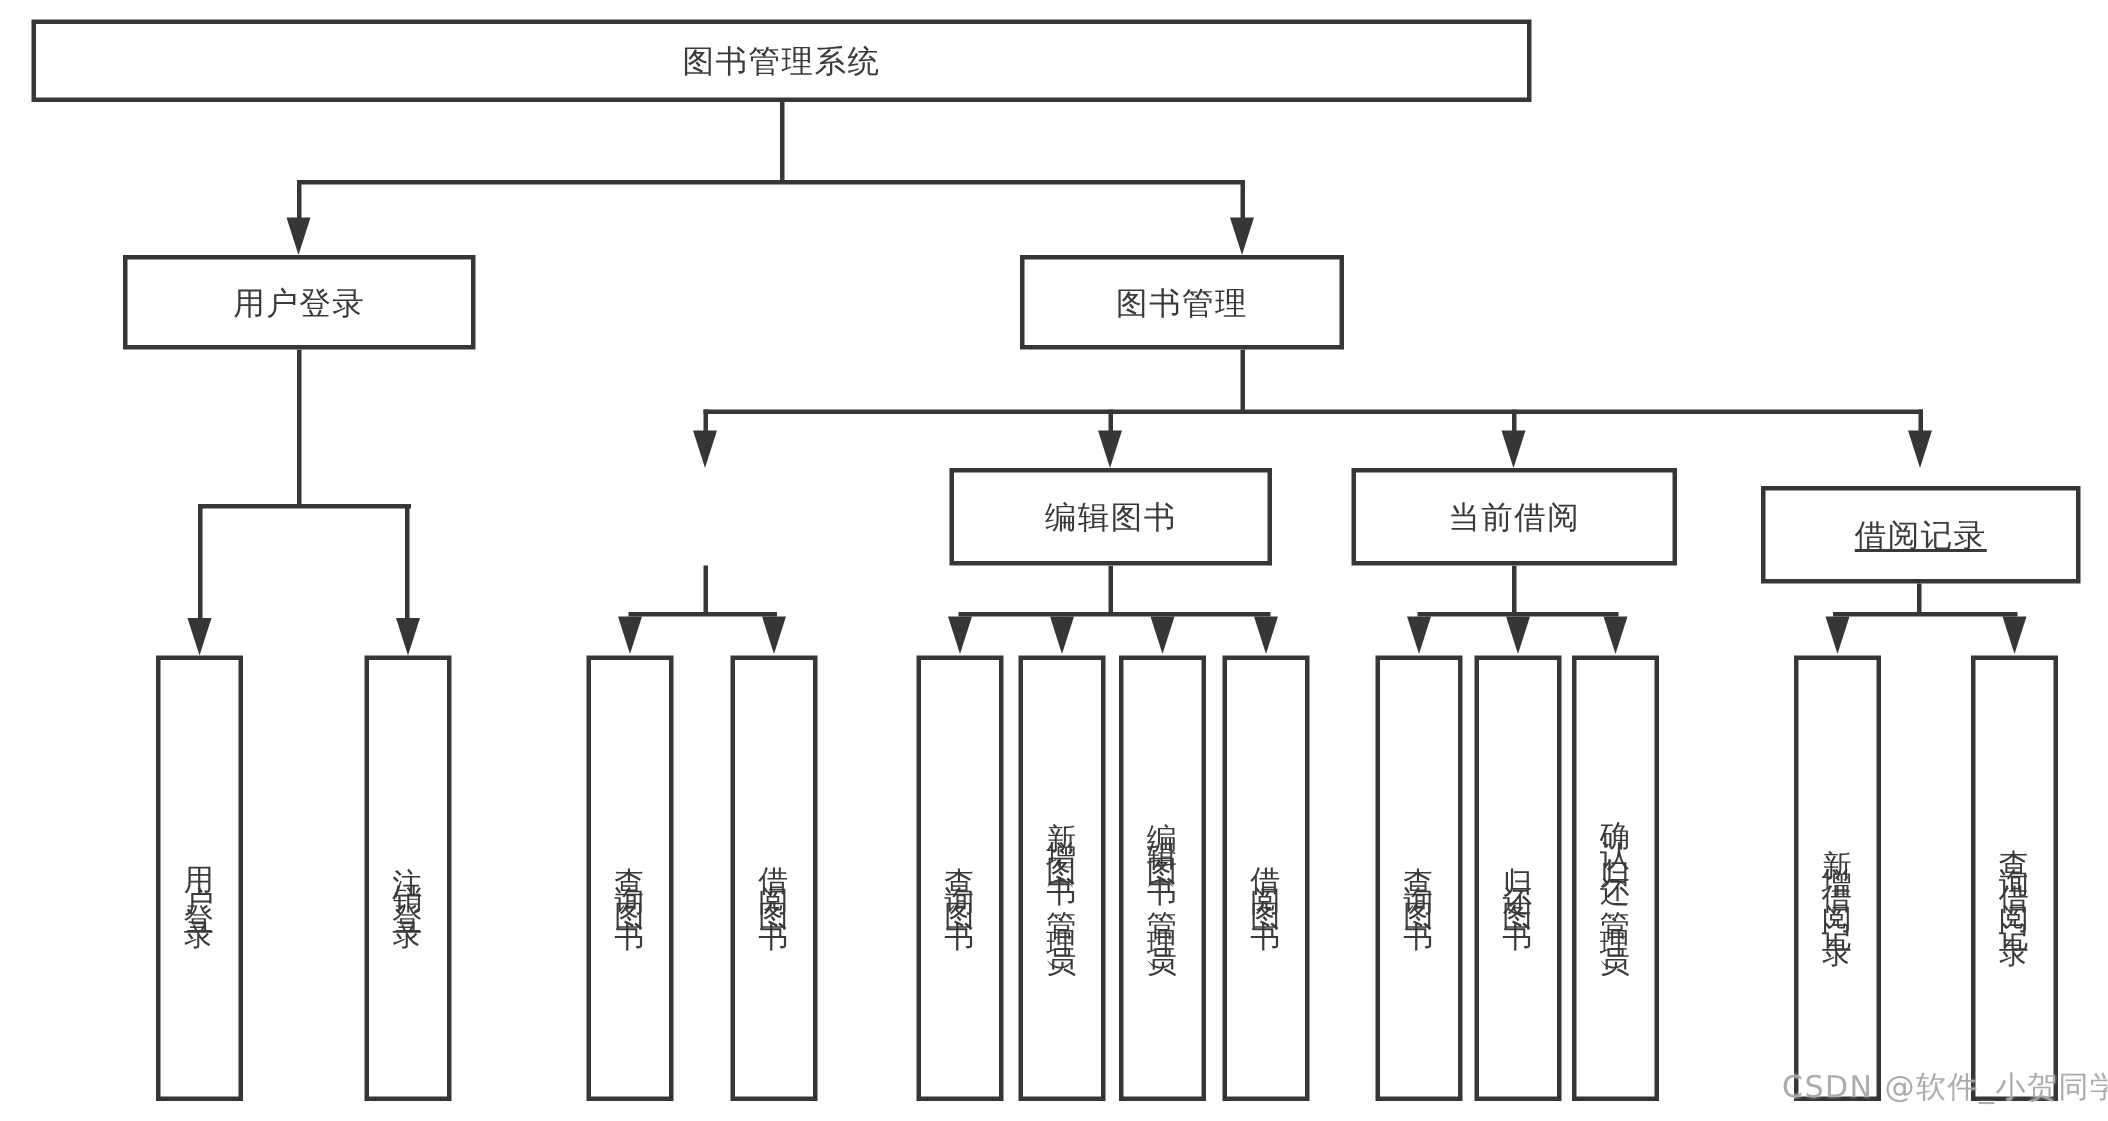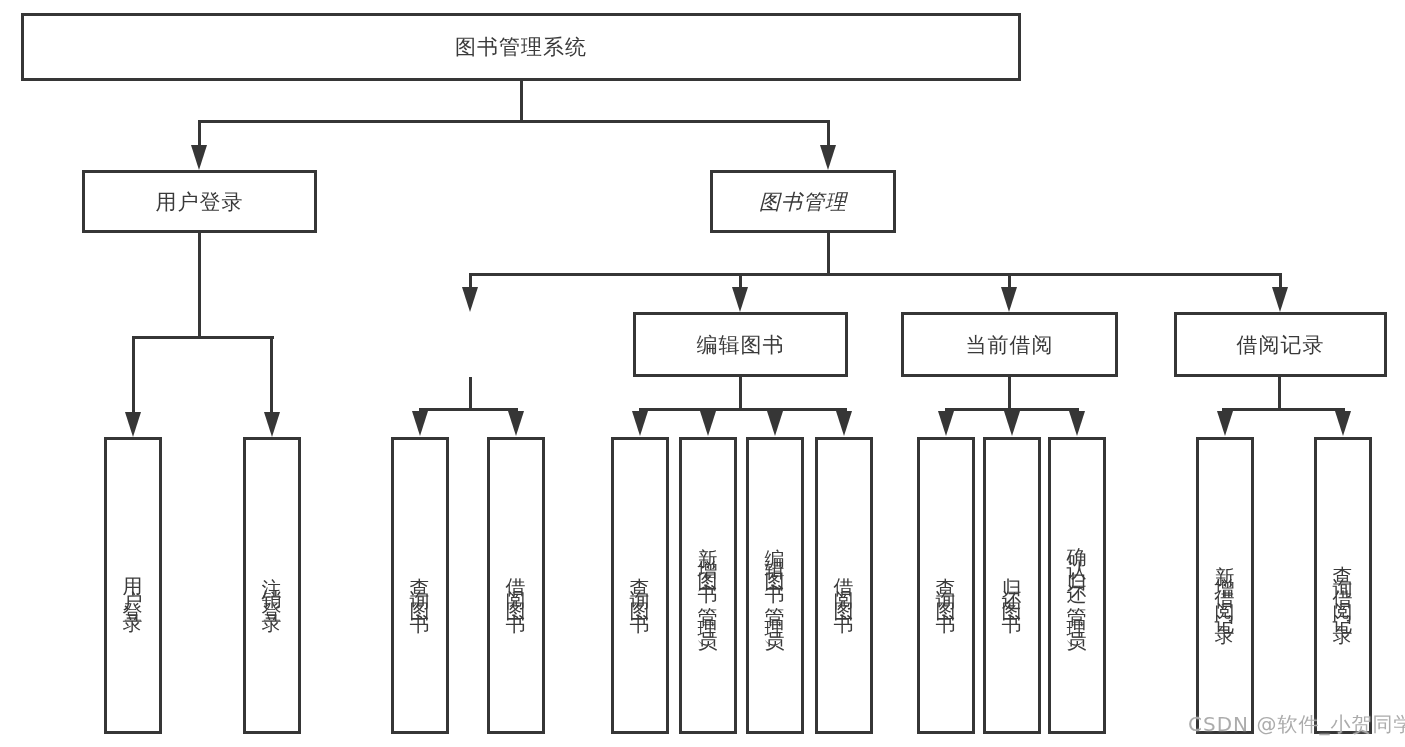"图书管理系统" div.box { height: 68px -> 55px }
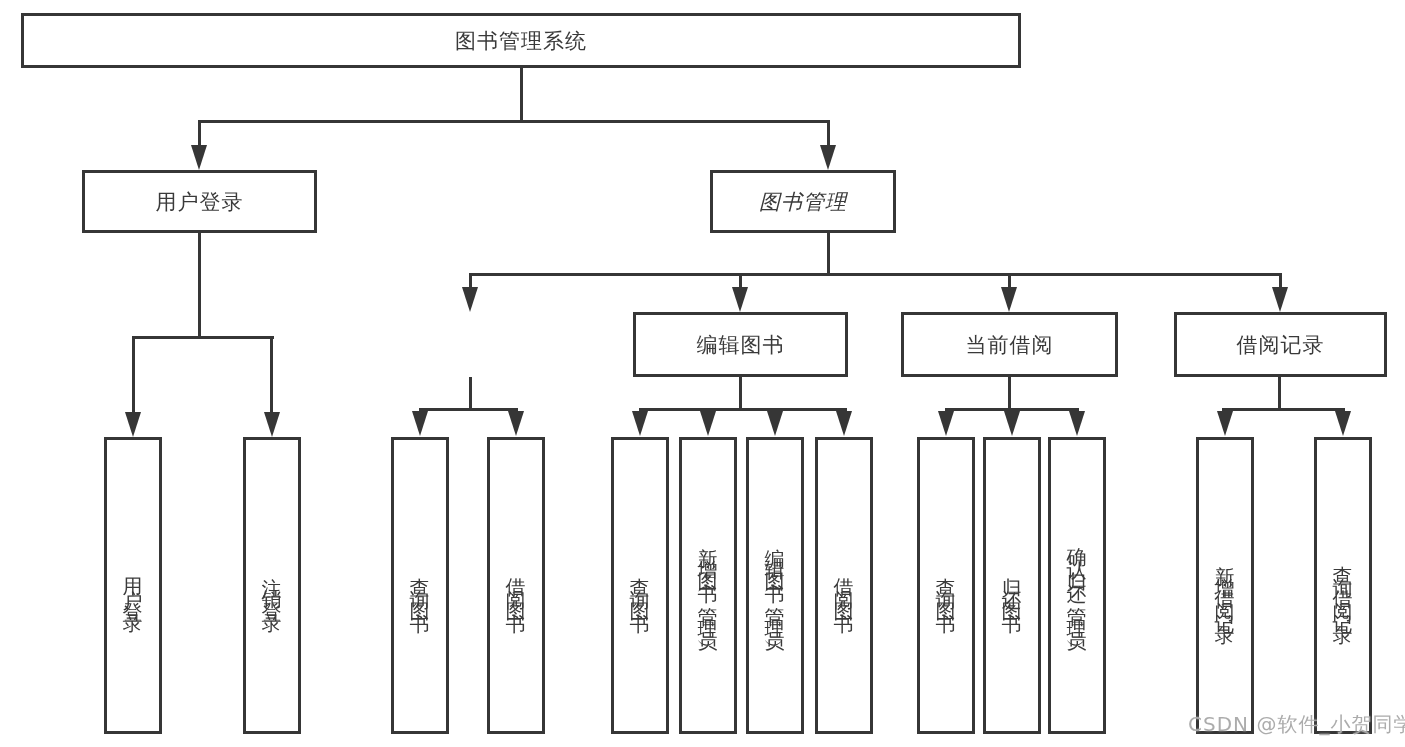"图书管理" div.box { font-style: italic -> none; left: 710px -> 680px; width: 186px -> 216px }
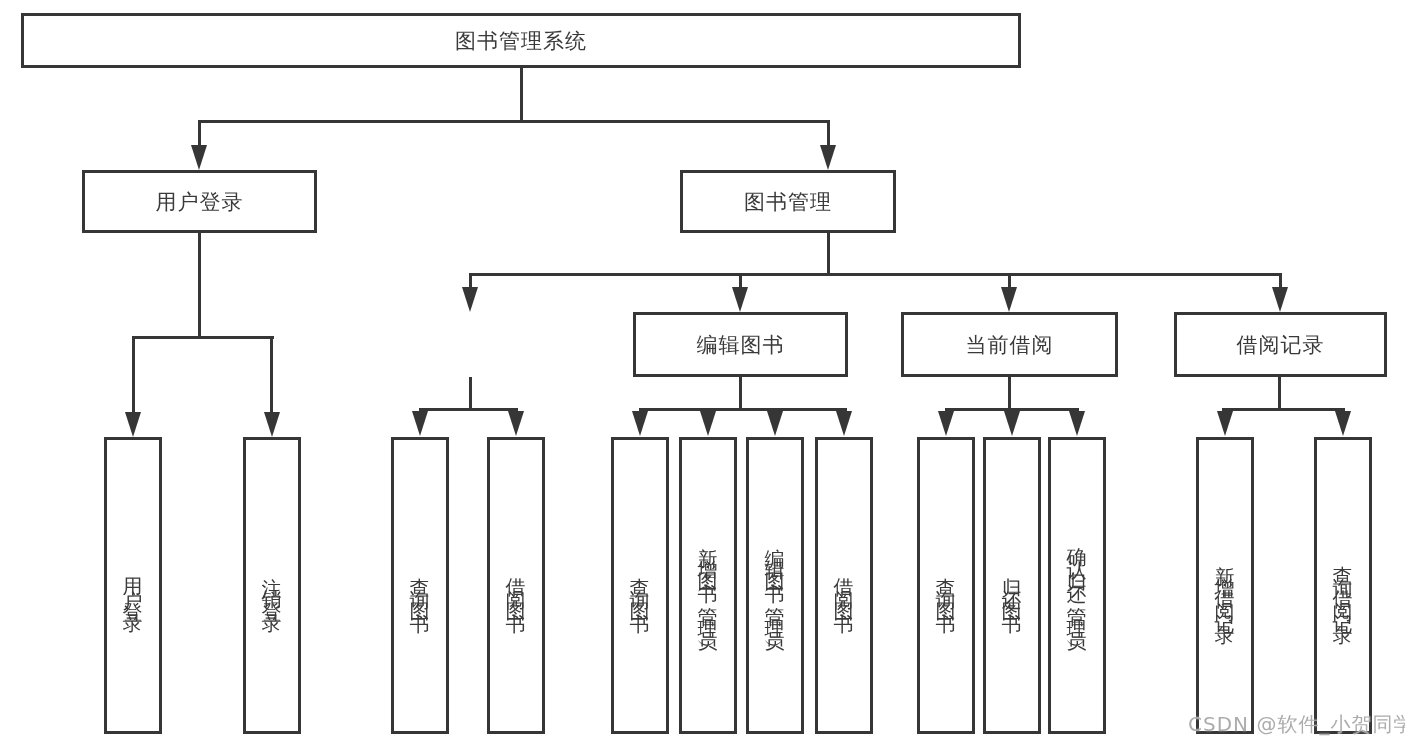"借阅记录" div.box { text-decoration: none -> underline; top: 312px -> 324px }
